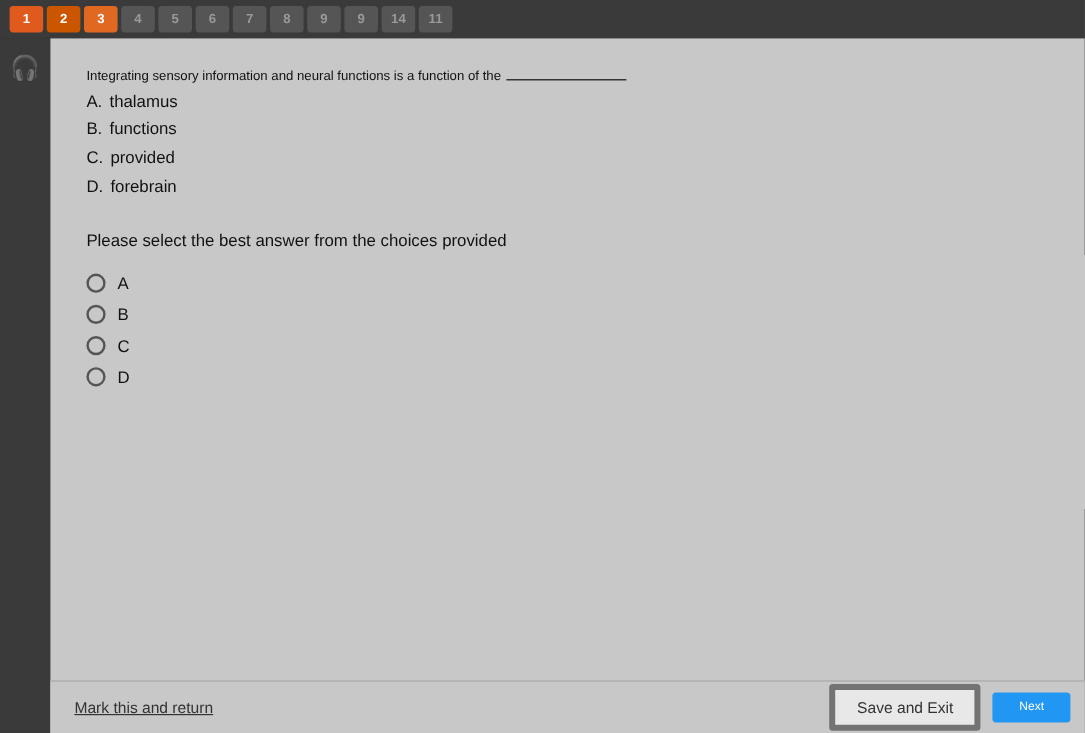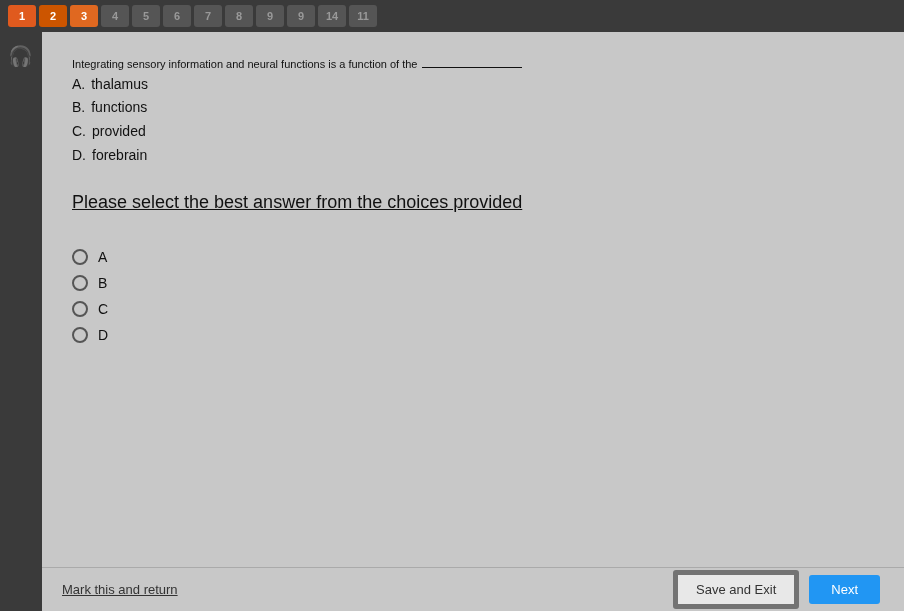"Please select the best answer" .instruction-text { font-size: 18px -> 14px; margin-bottom: 36px -> 20px; text-decoration: underline -> none }
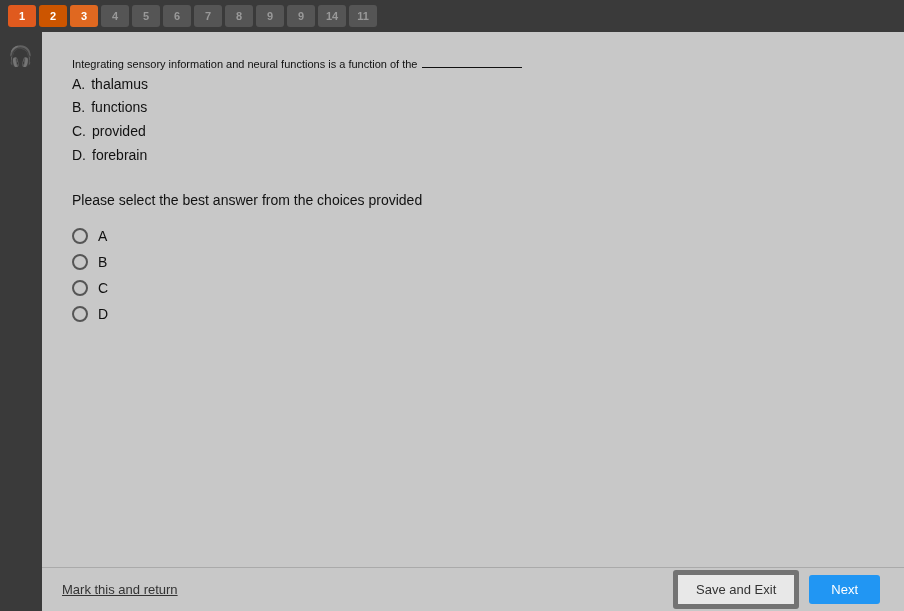"Mark this and return" .bottom-bar { padding: 0 24px 0 20px -> 0 12px 0 20px }
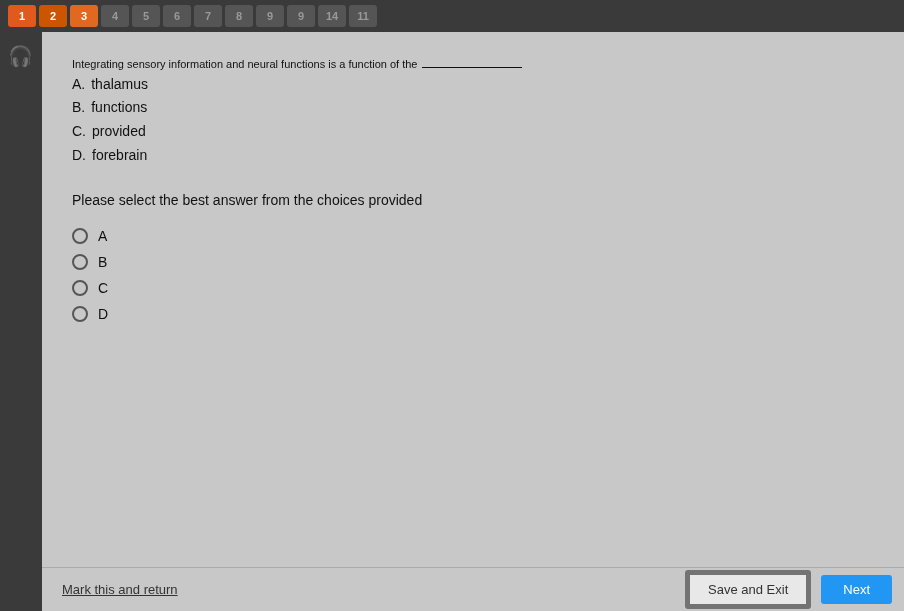"Next" .next-btn { font-size: 13px -> 10px }
